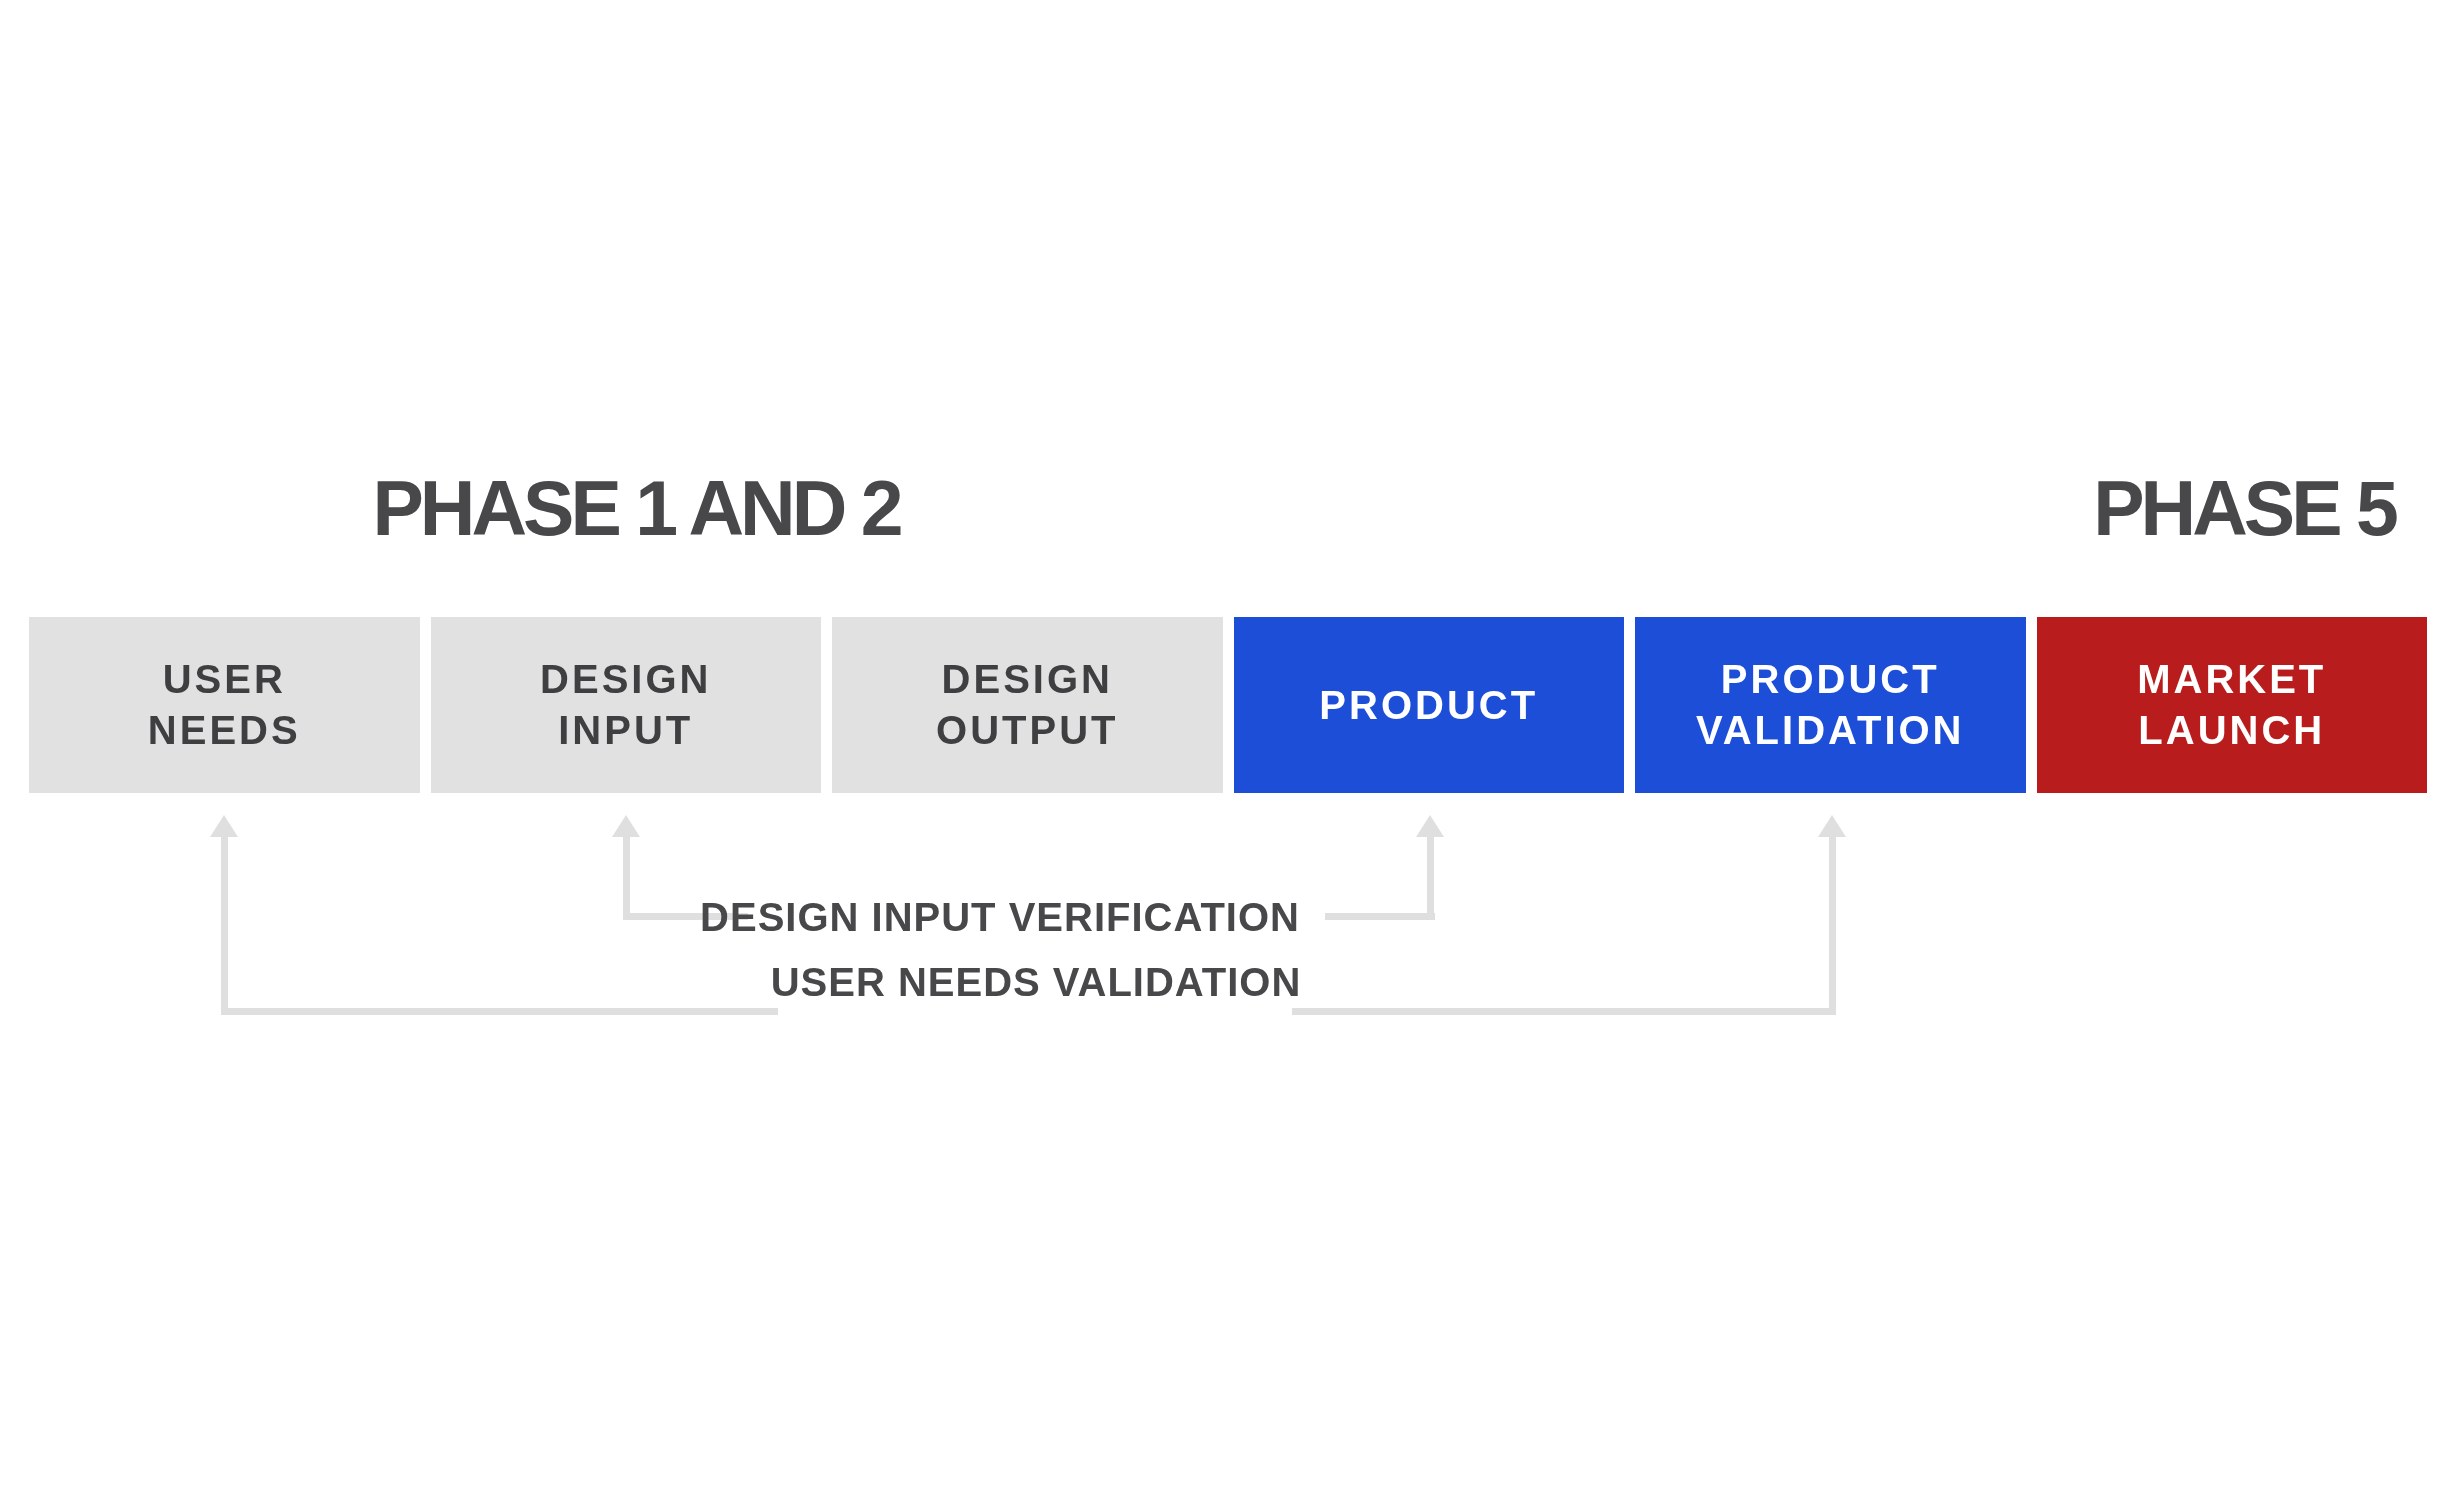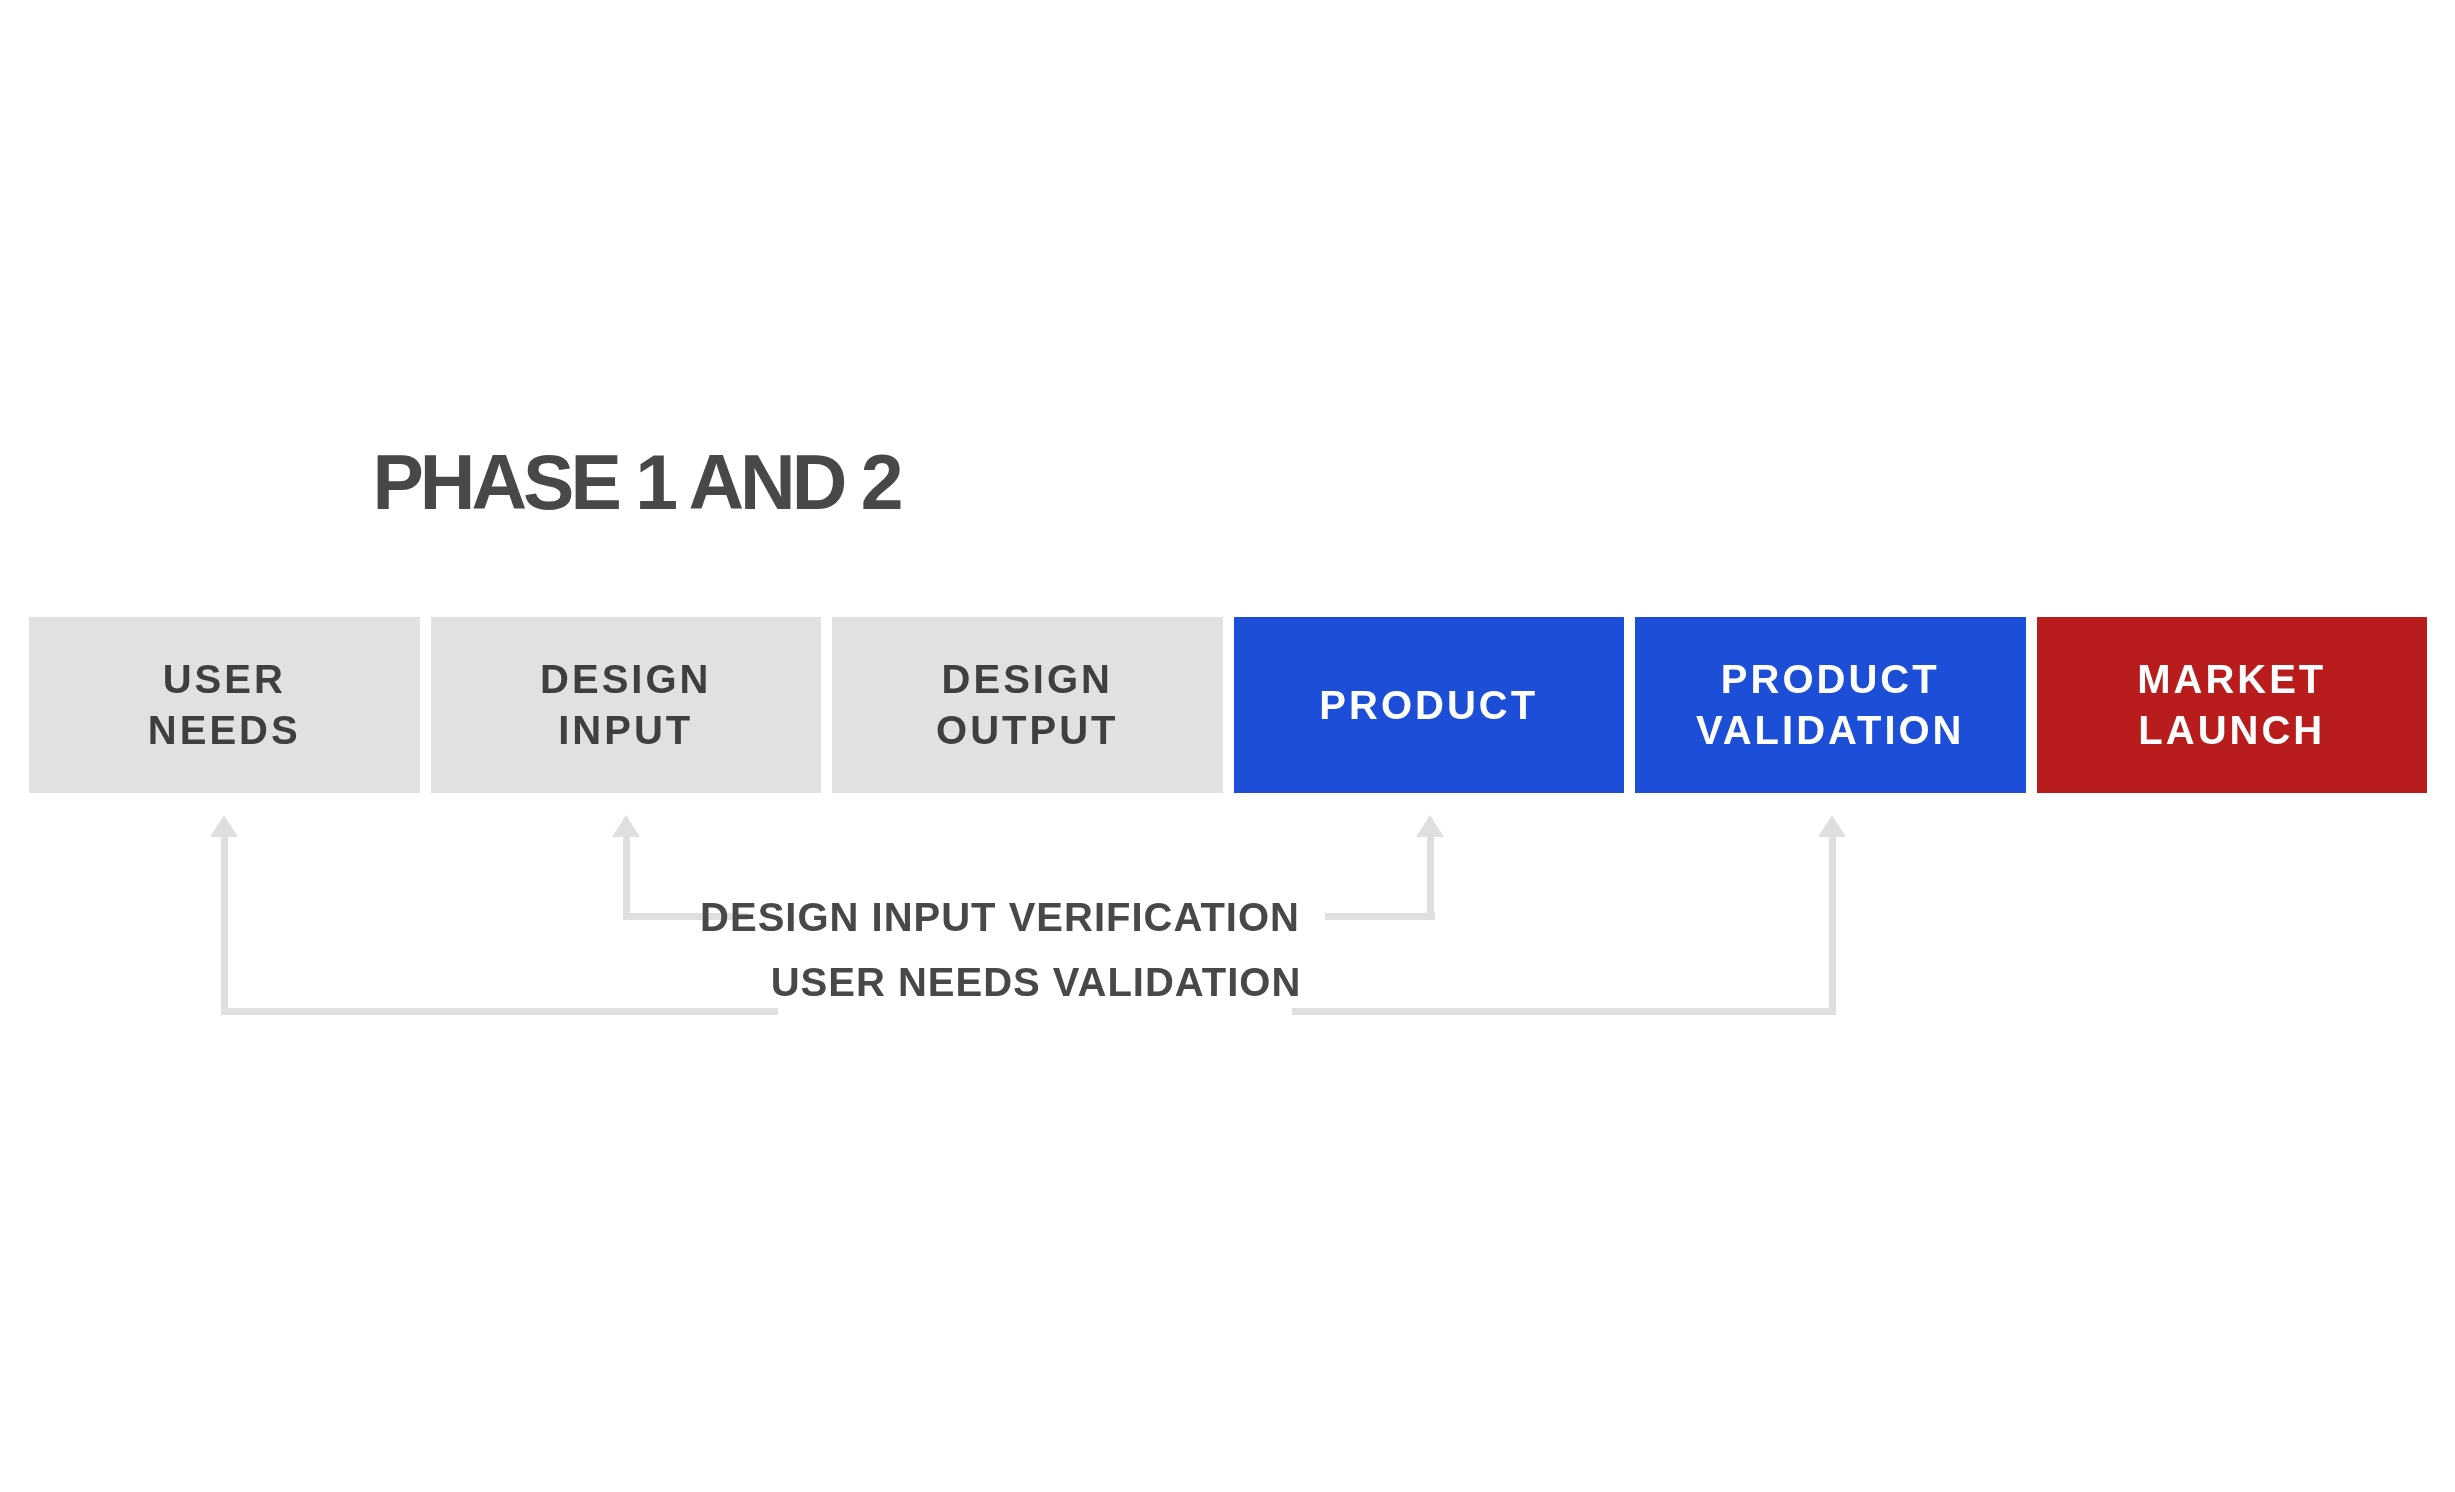"PHASE 1 AND 2" .phase-heading { top: 482px -> 508px }
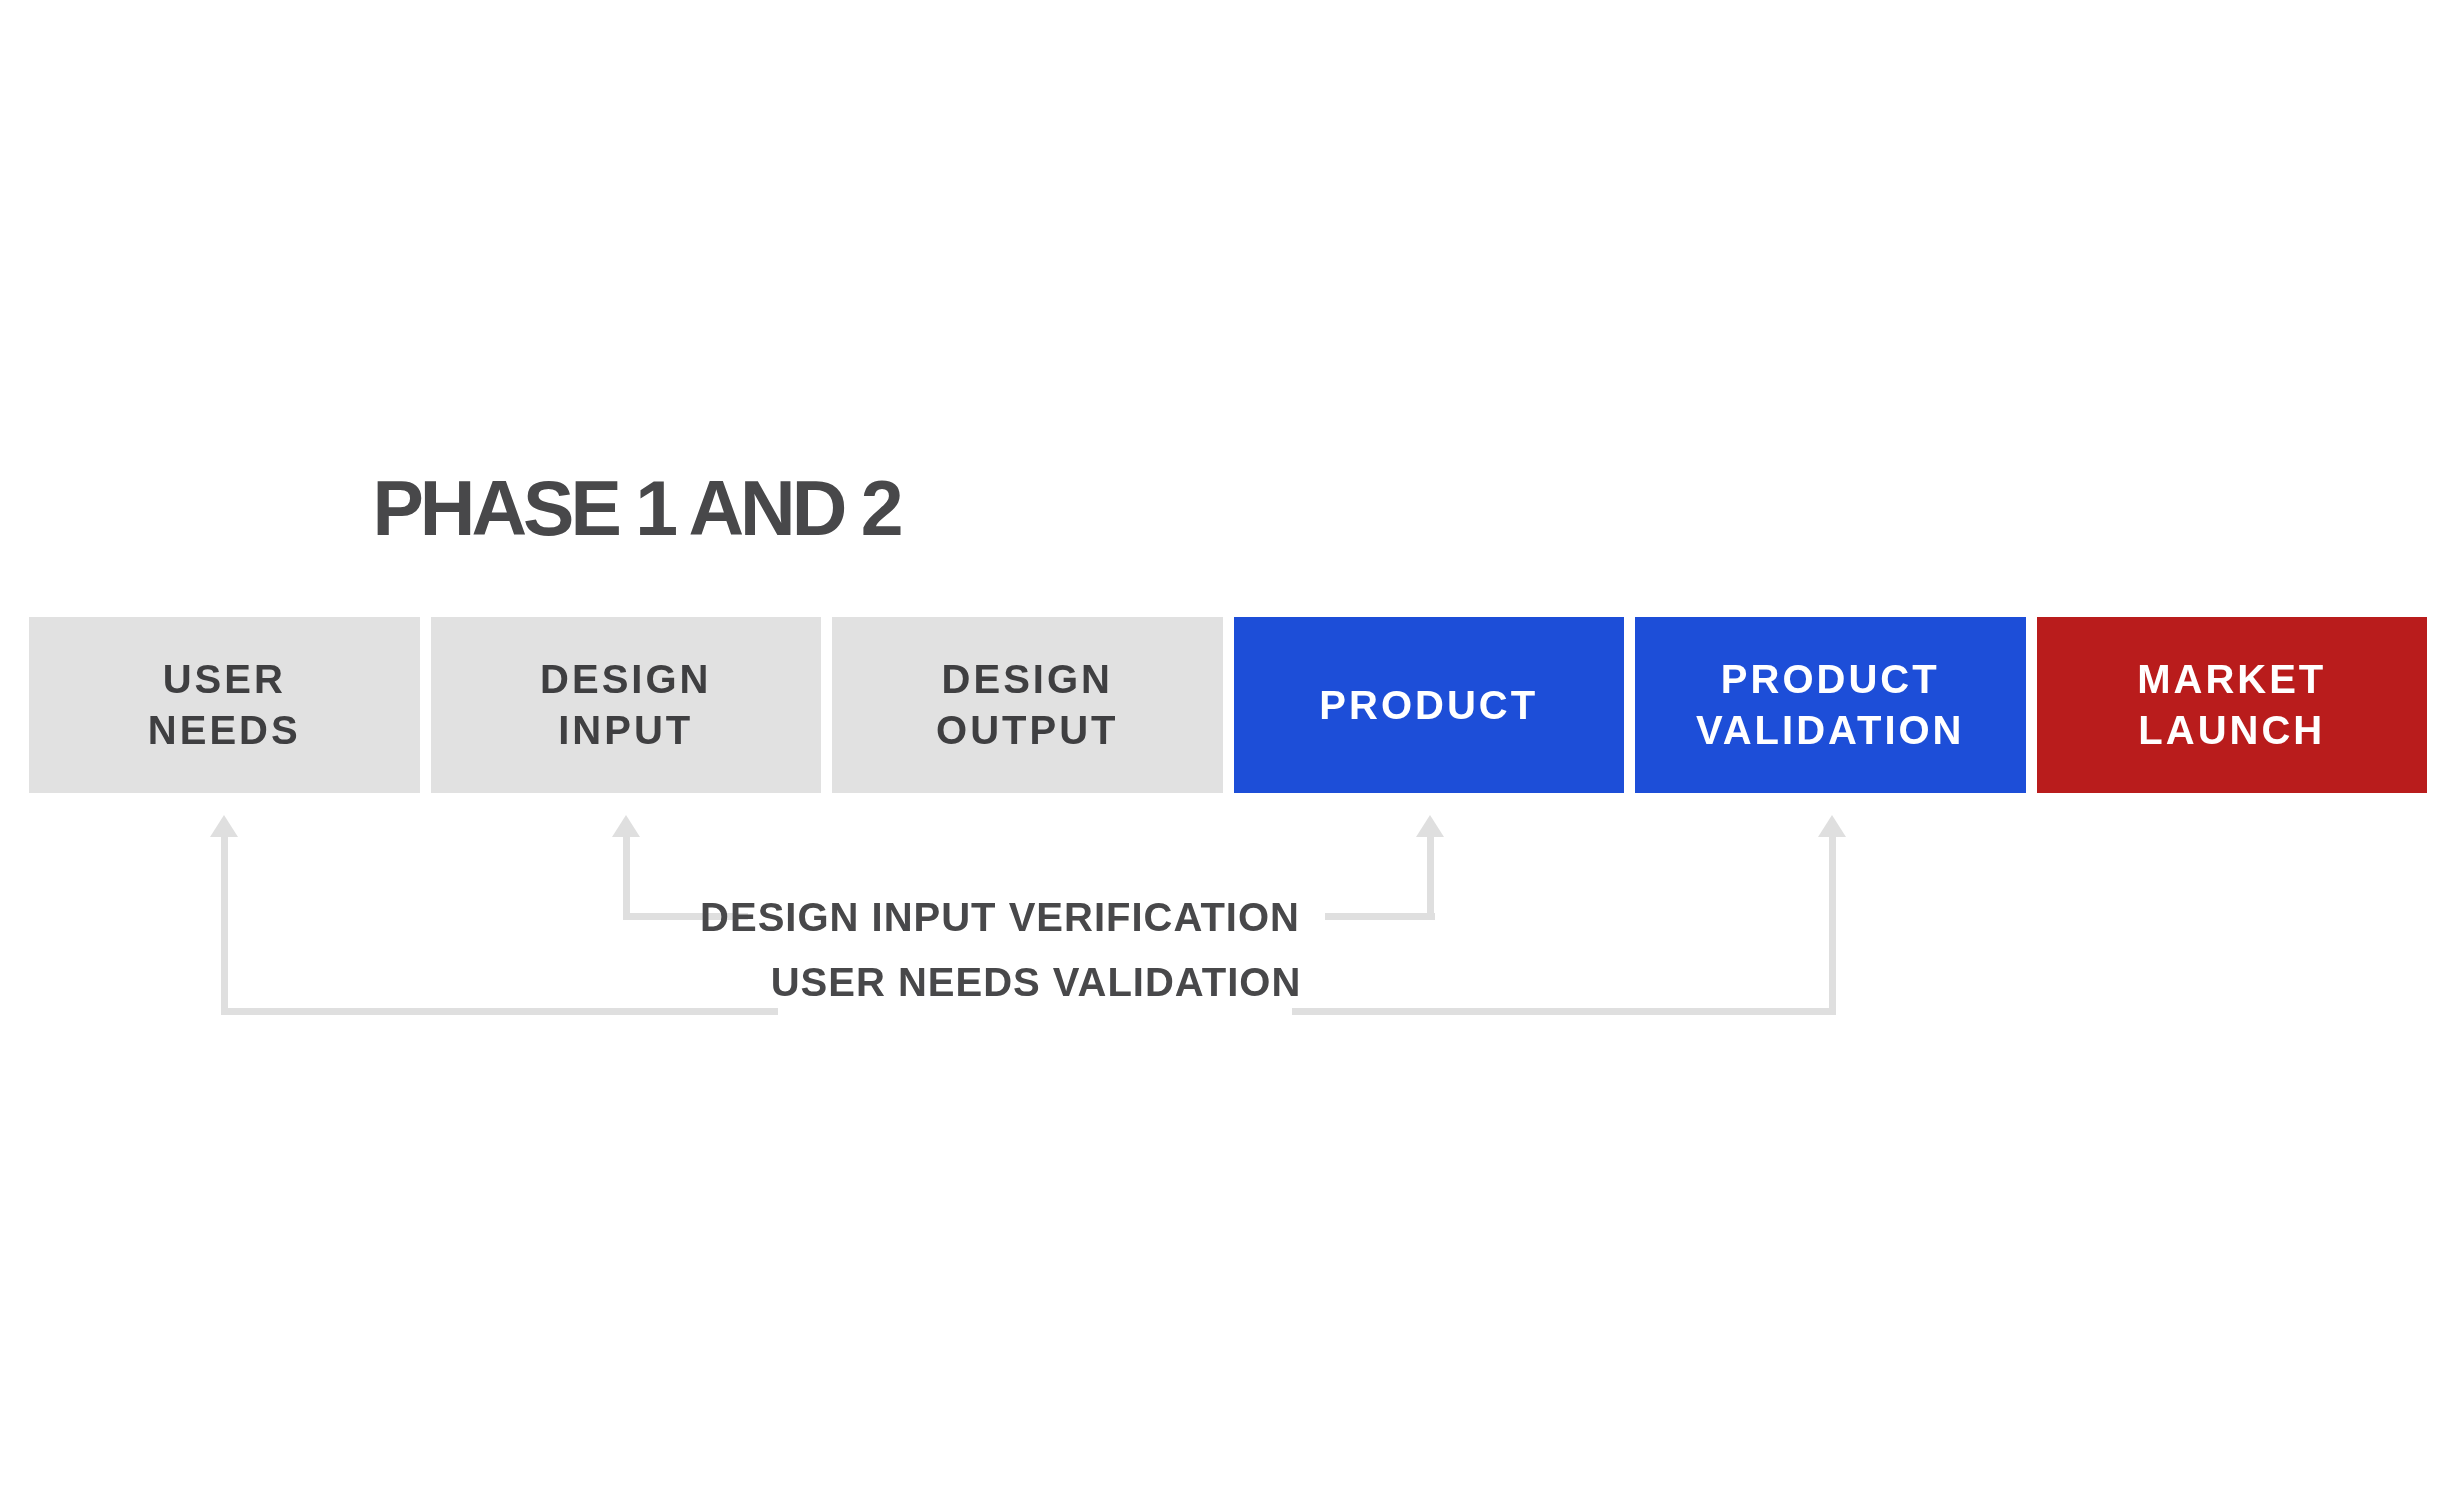"PHASE 5" div.phase-heading { html: none -> <div>PHASE 5</div> }
